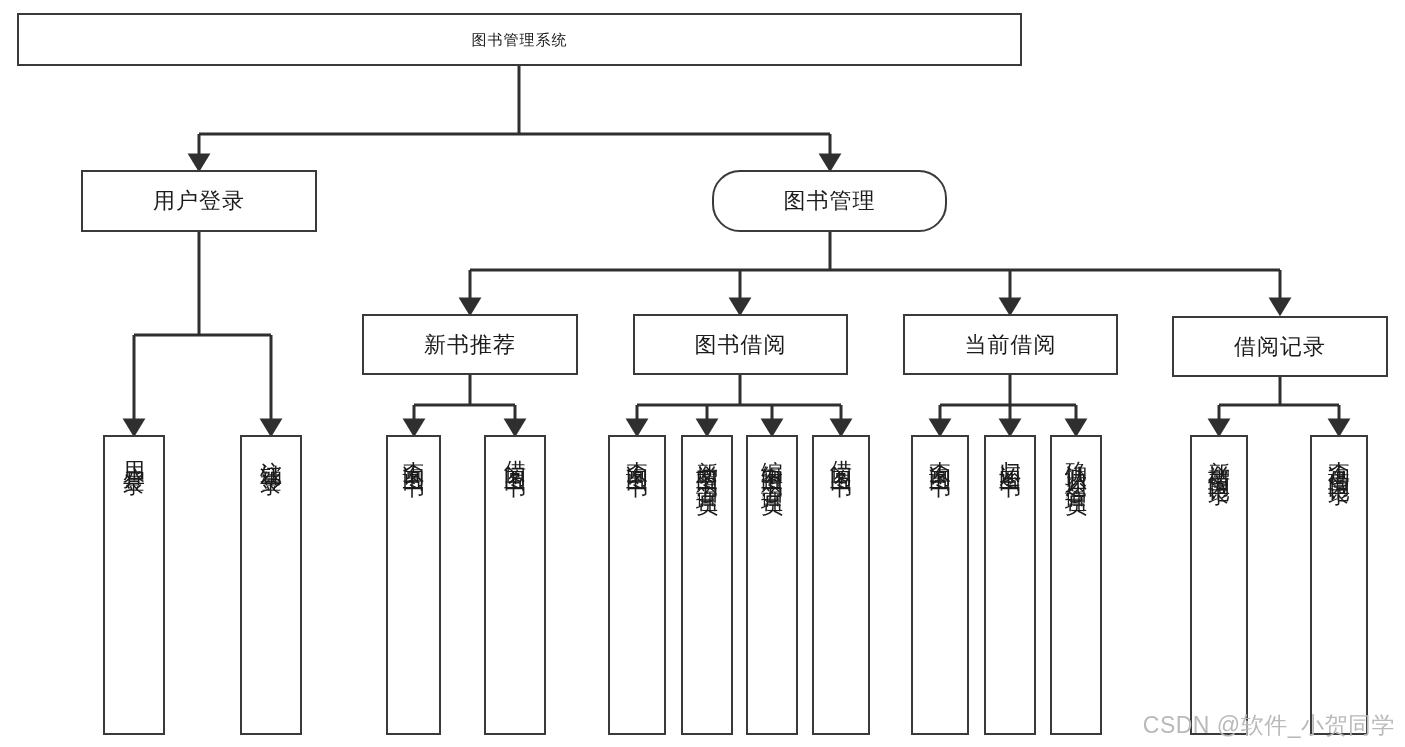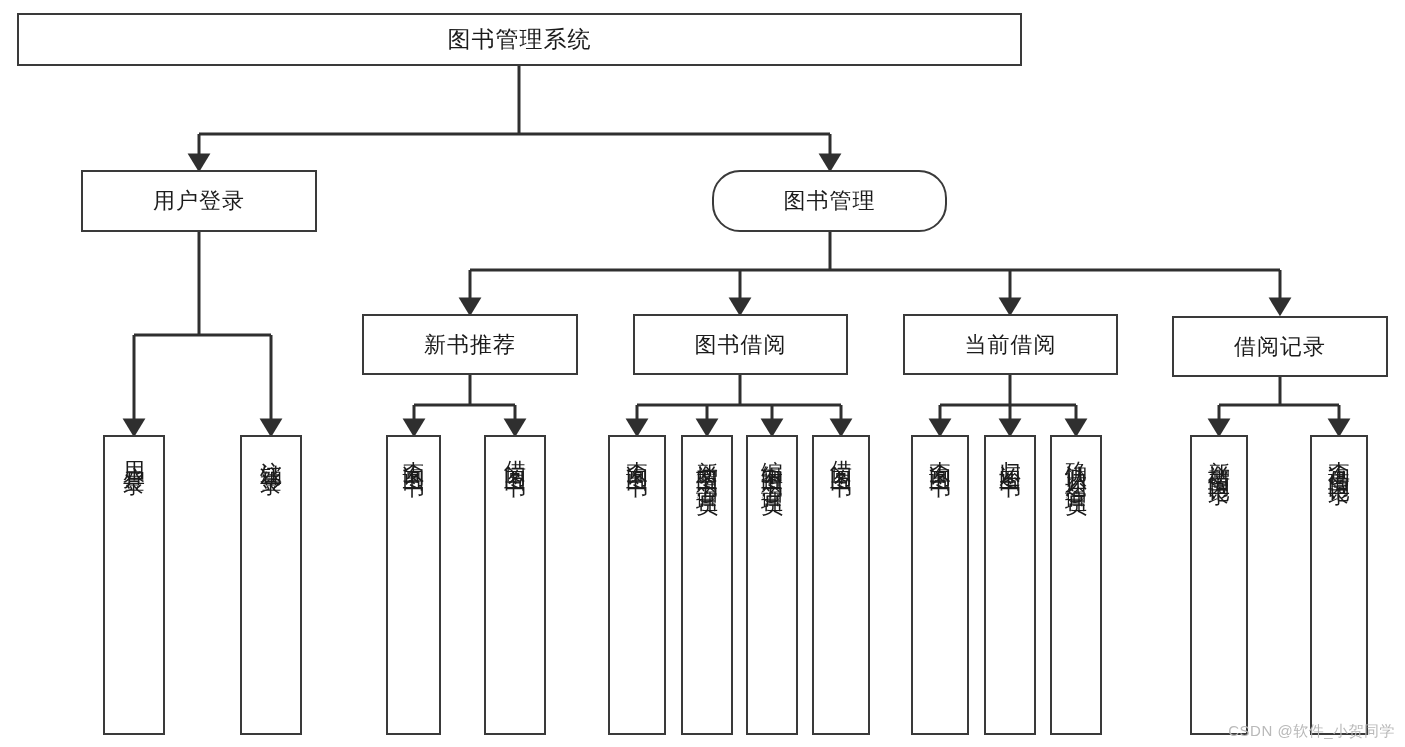"图书管理系统" .node-root { font-size: 23px -> 15px }
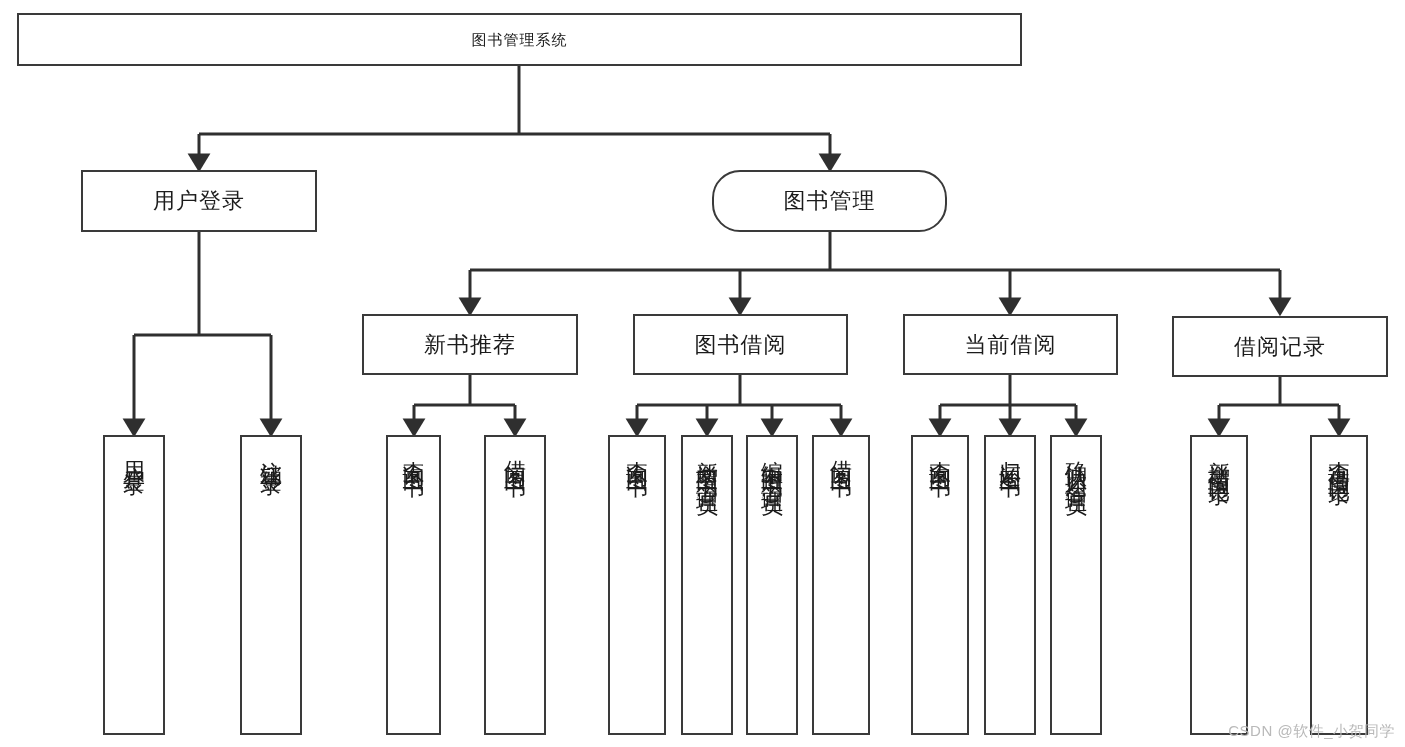"CSDN @软件_小贺同学" #watermark { font-size: 15px -> 23px }
